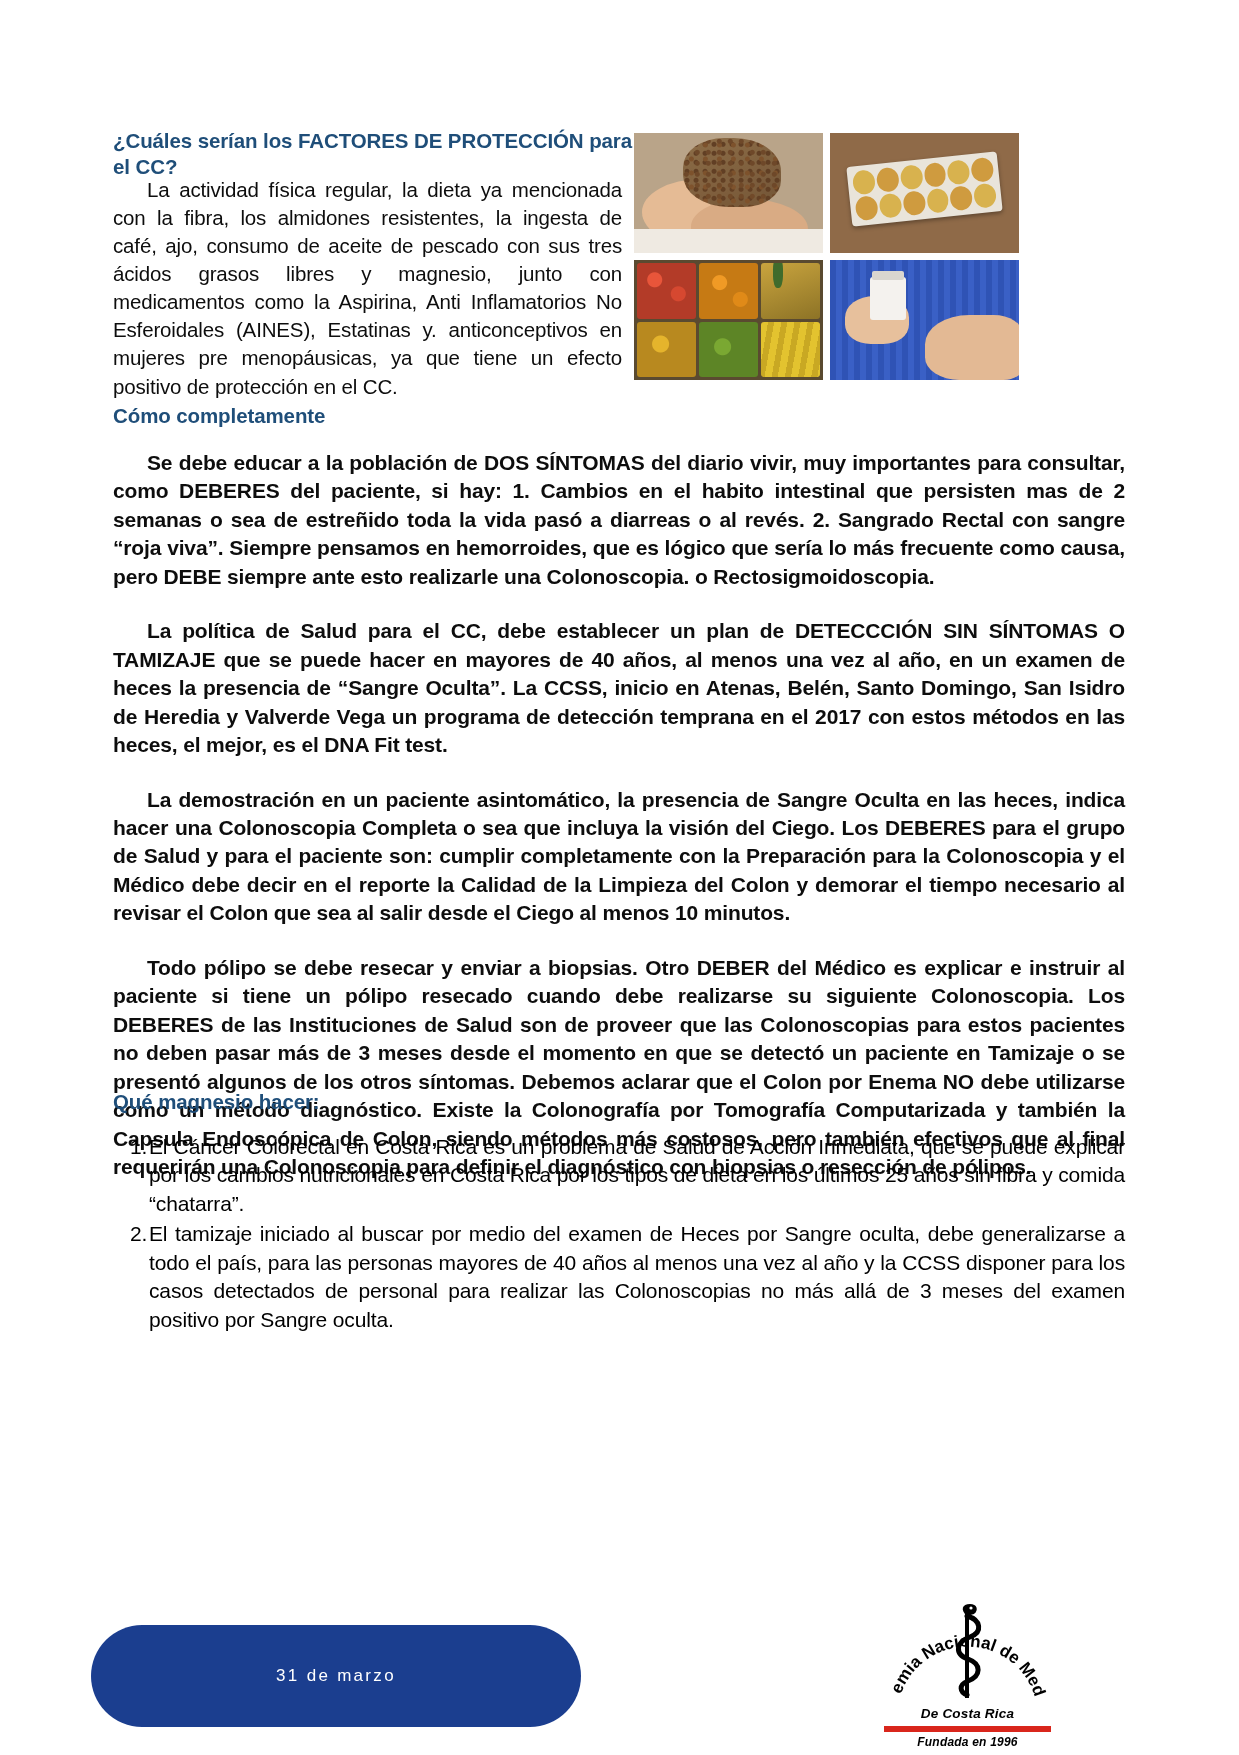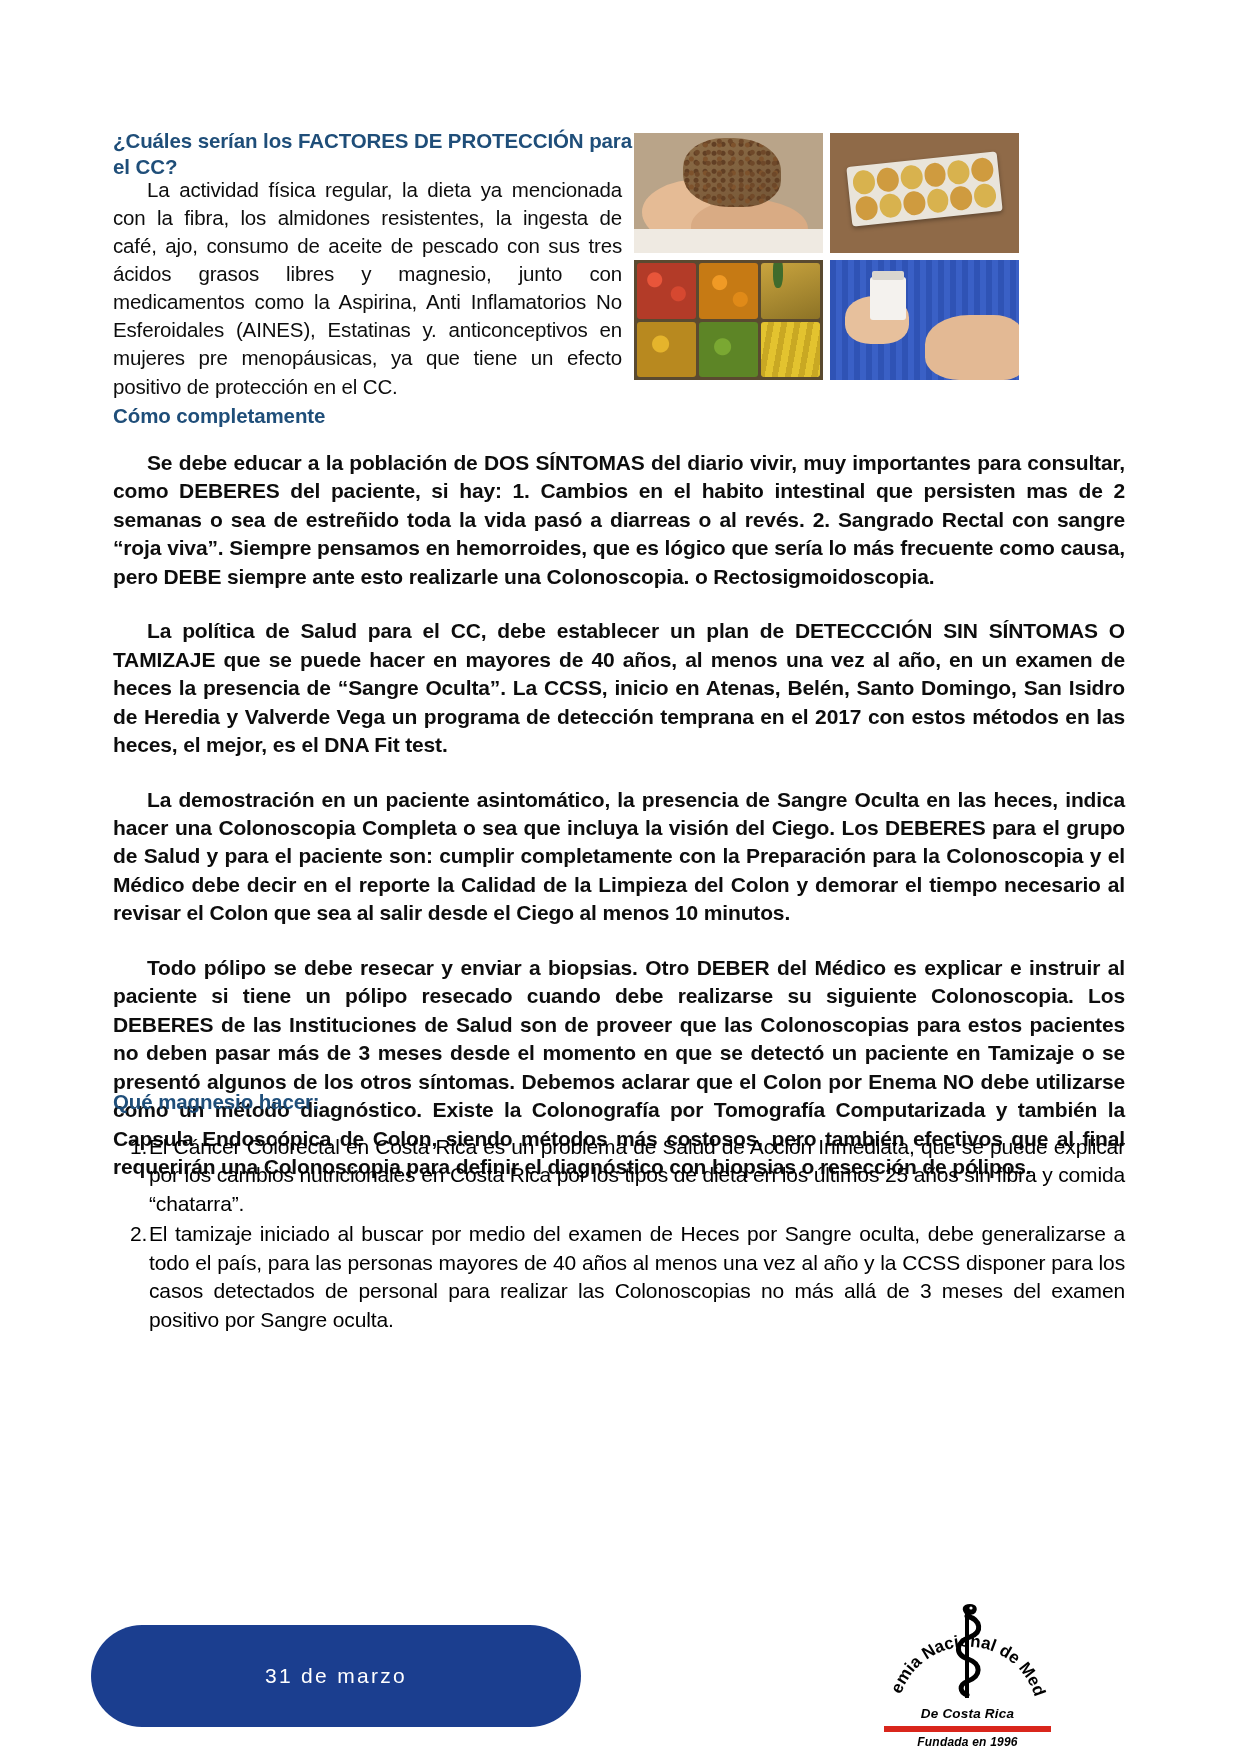"31 de marzo" #banner .l1 { font-size: 21px -> 17px }
